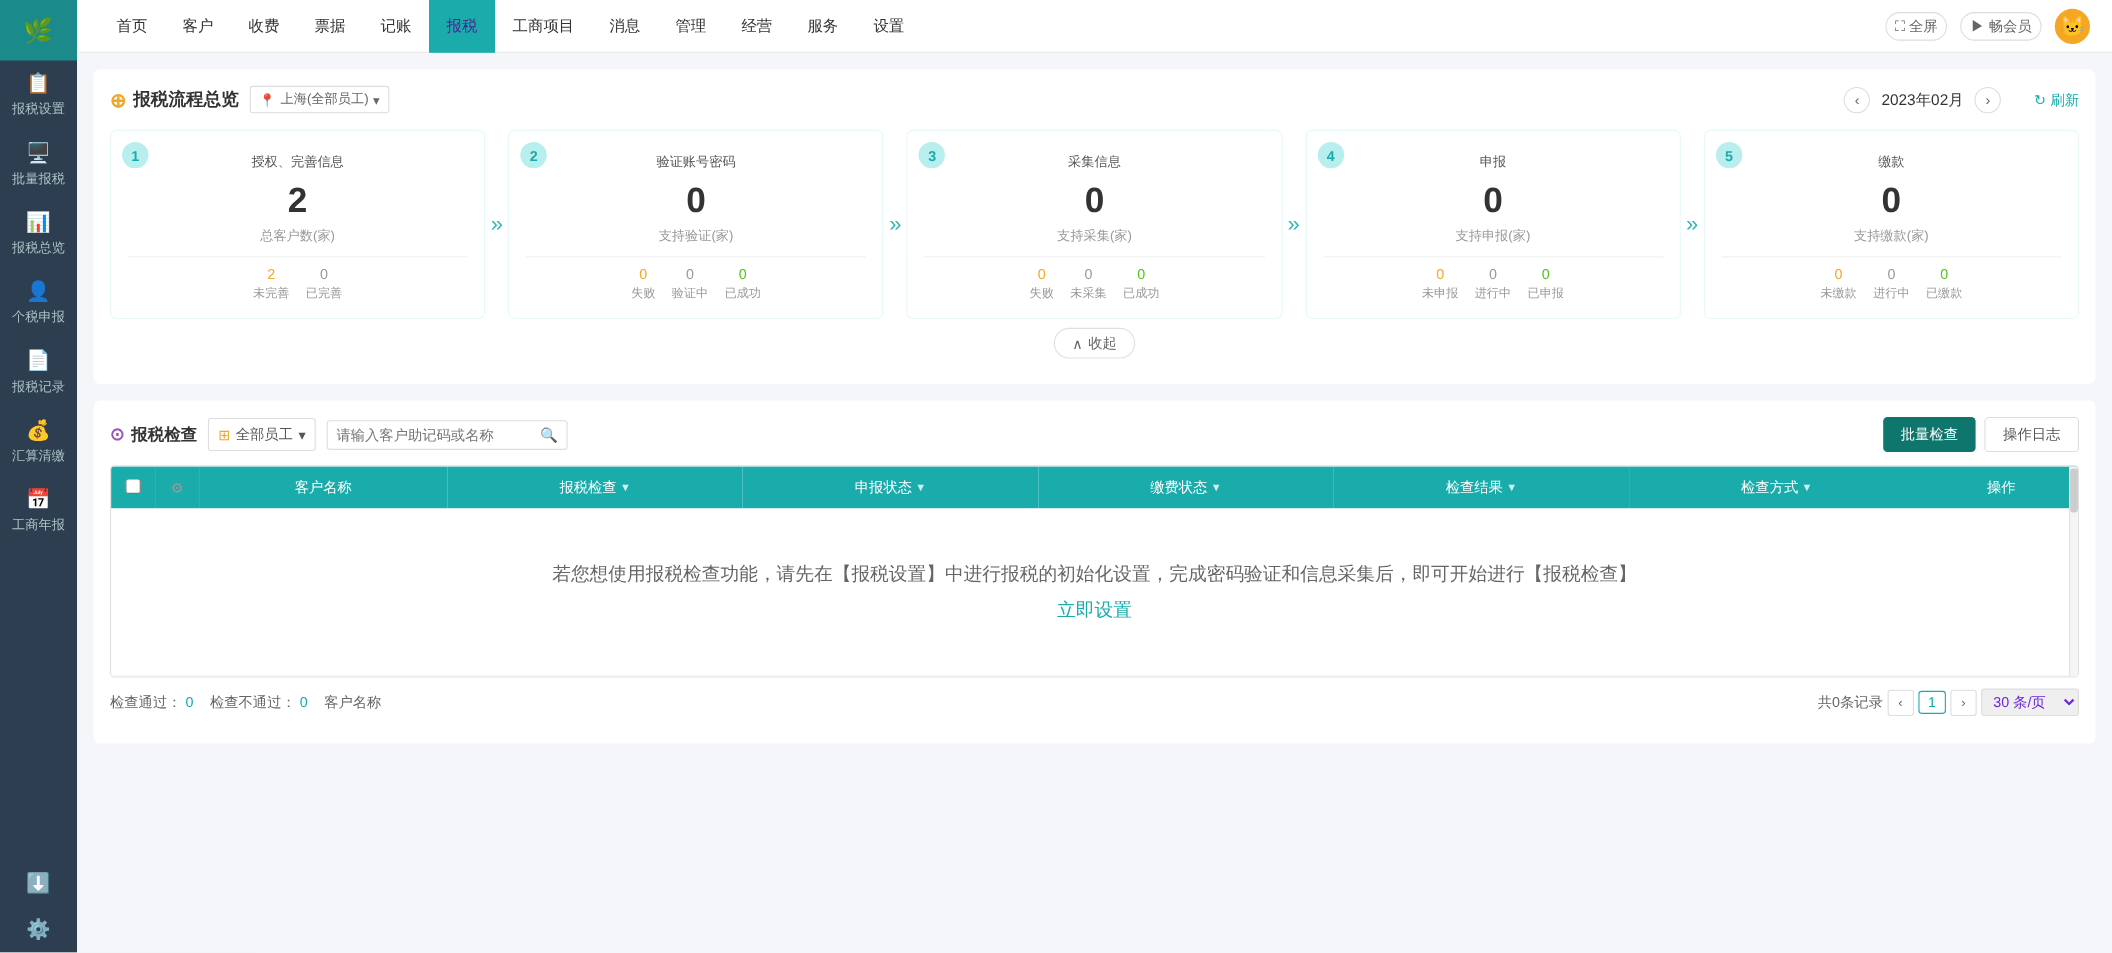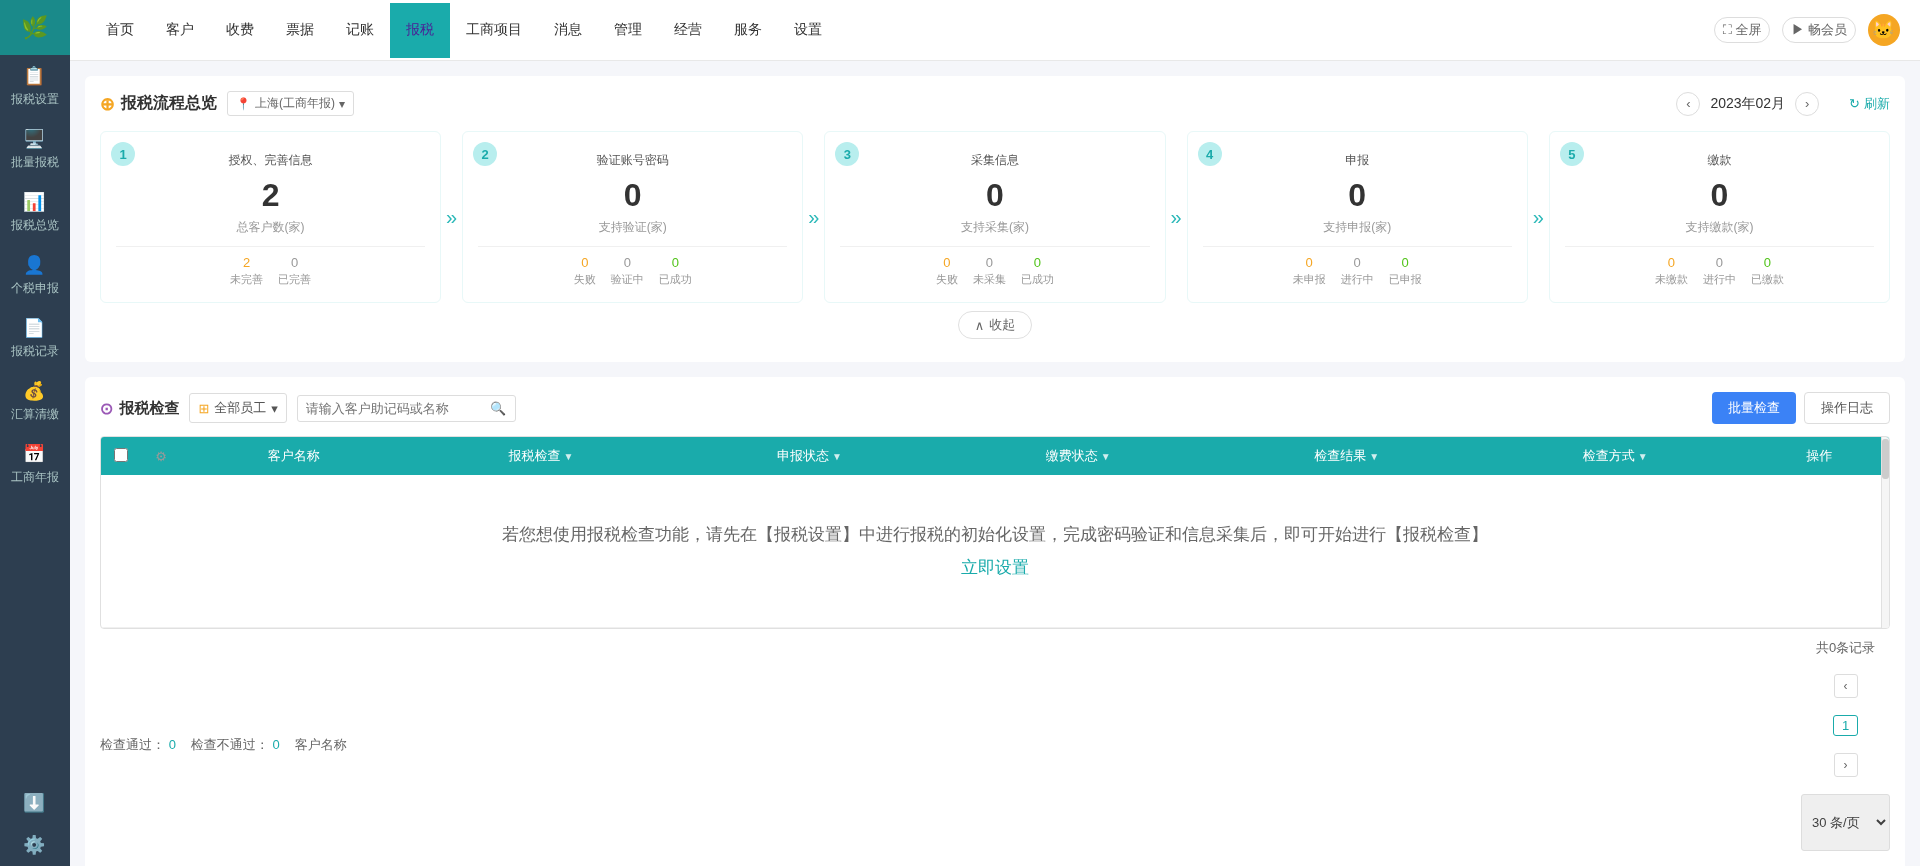"首页" .topnav { height: 61px -> 48px }
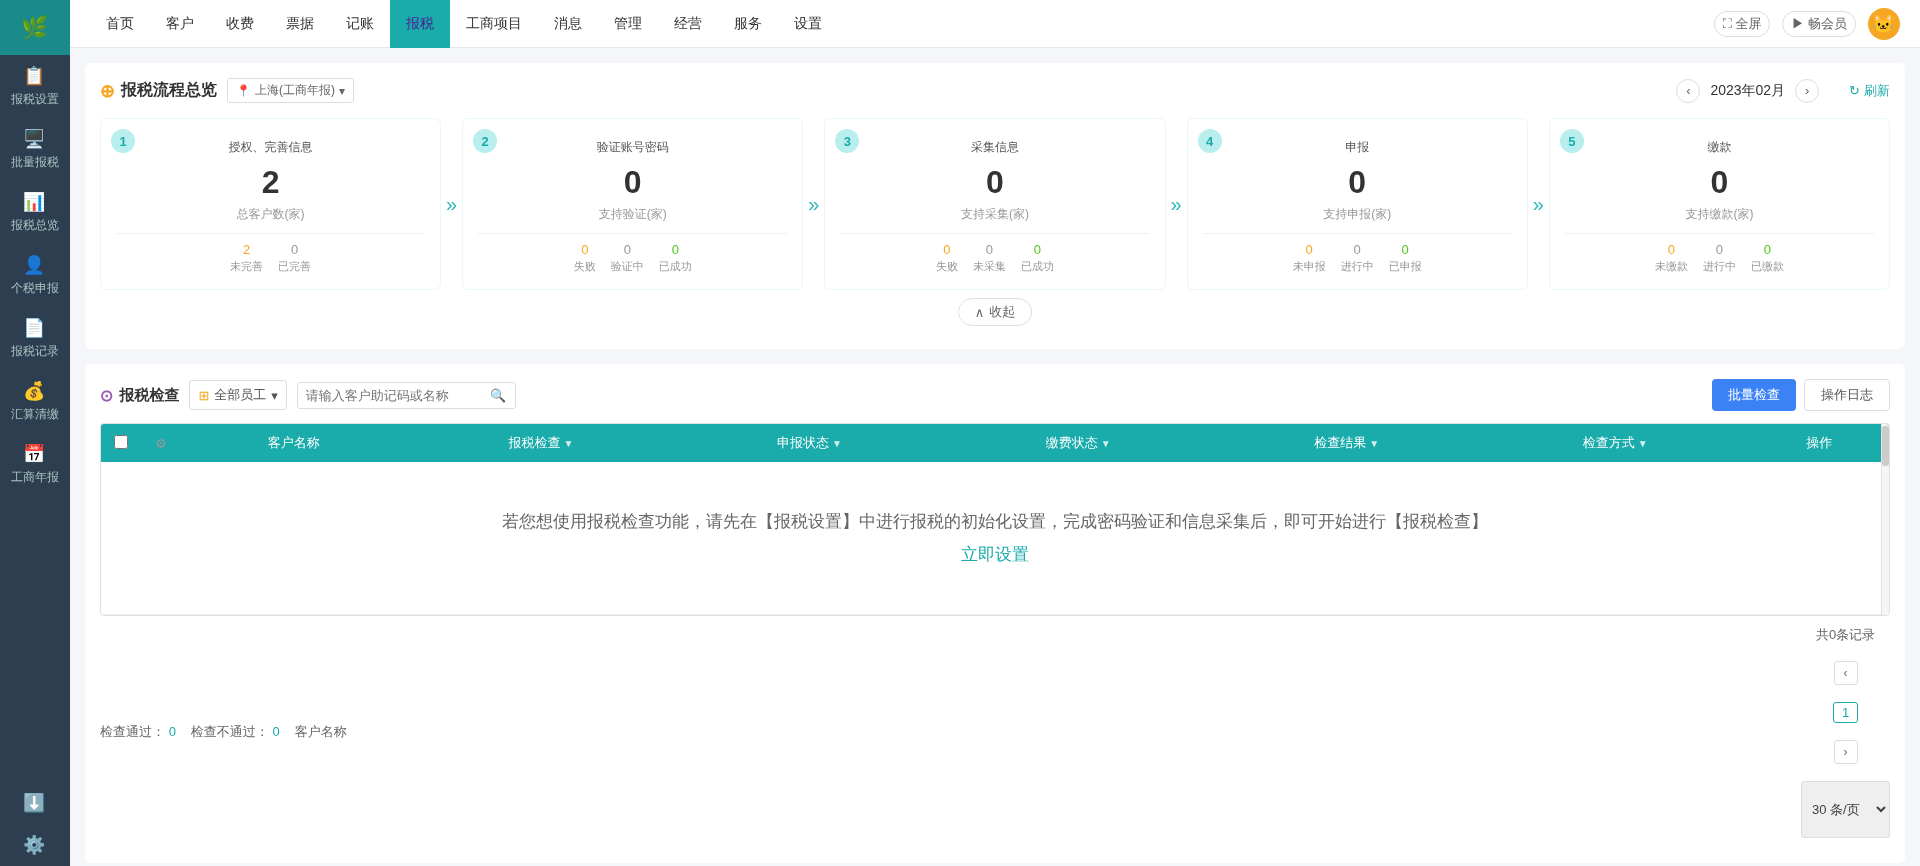"上海(工商年报)" span { text: 工商年报 -> 全部员工 }
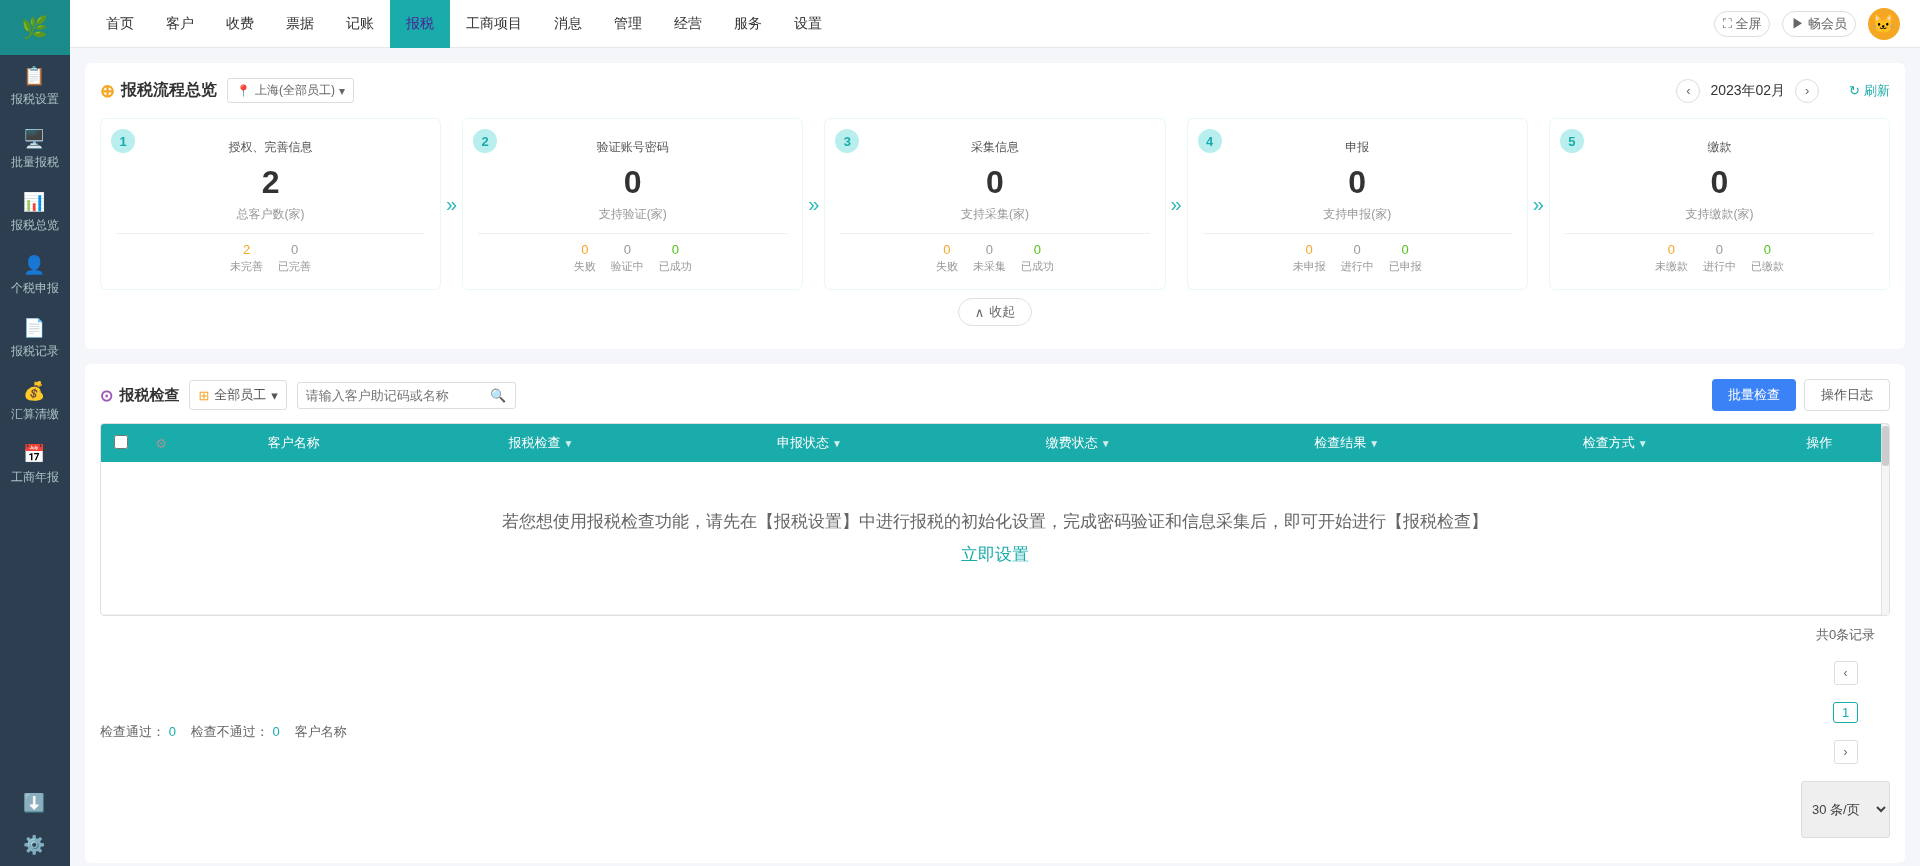"批量检查" .batch-check-btn { background: #3b82f6 -> #0f766e }
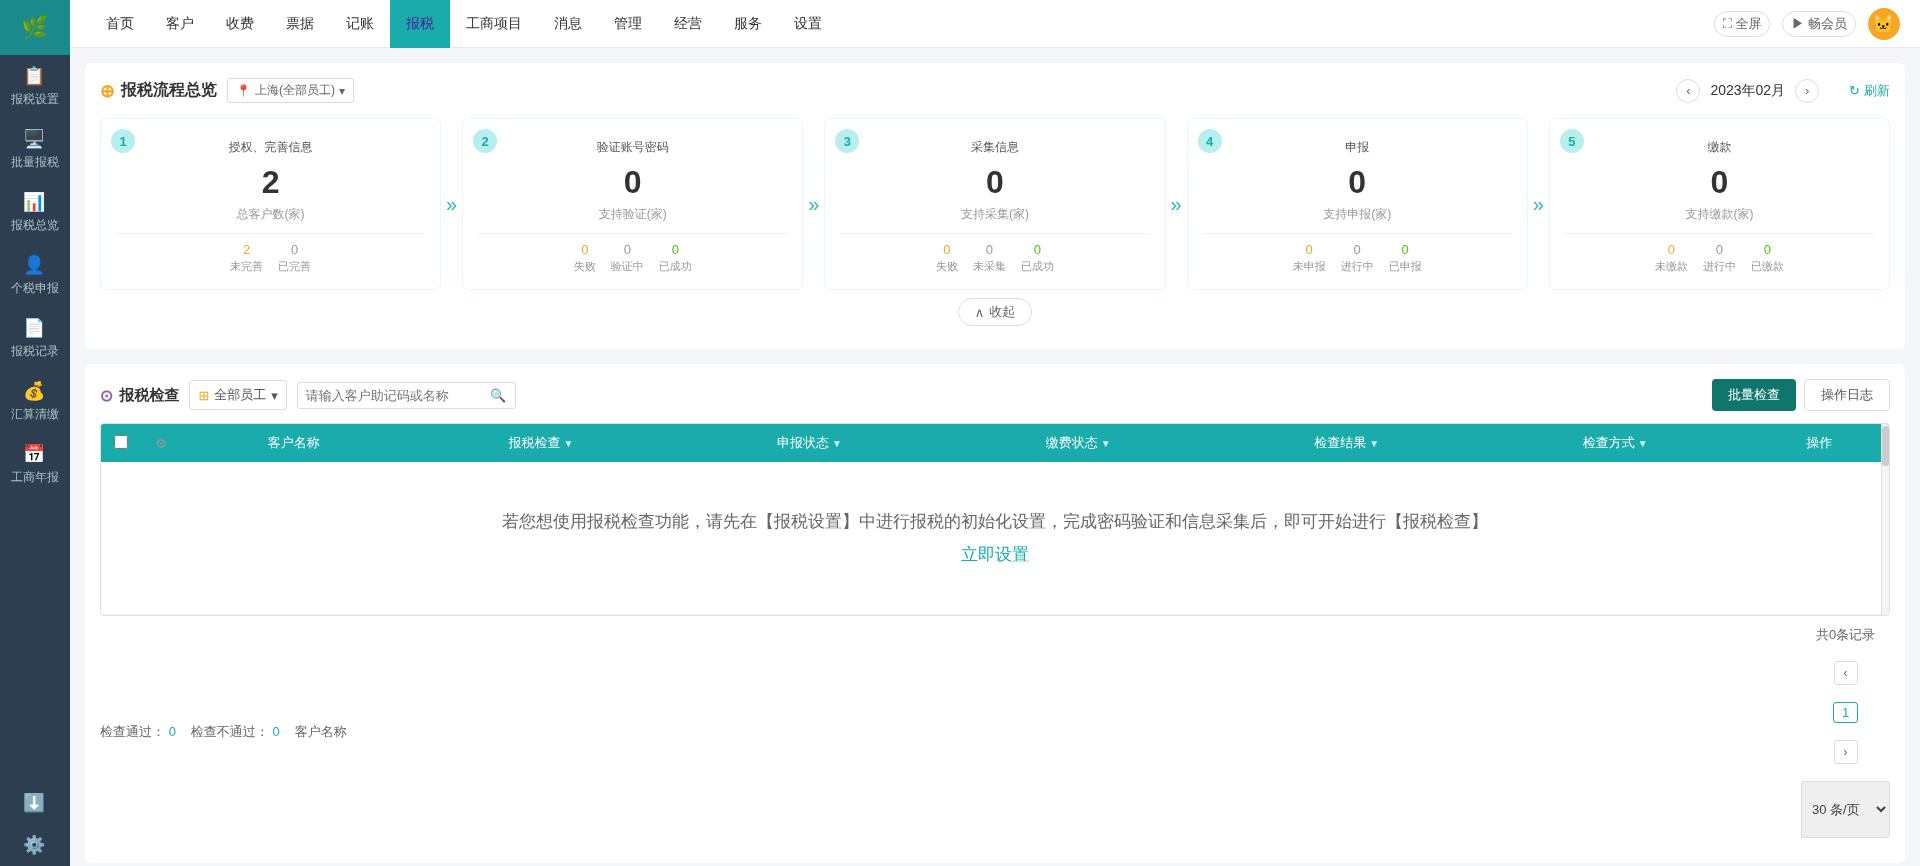"共0条记录" .footer-right { flex-direction: column -> none; gap: 17px -> 4px }
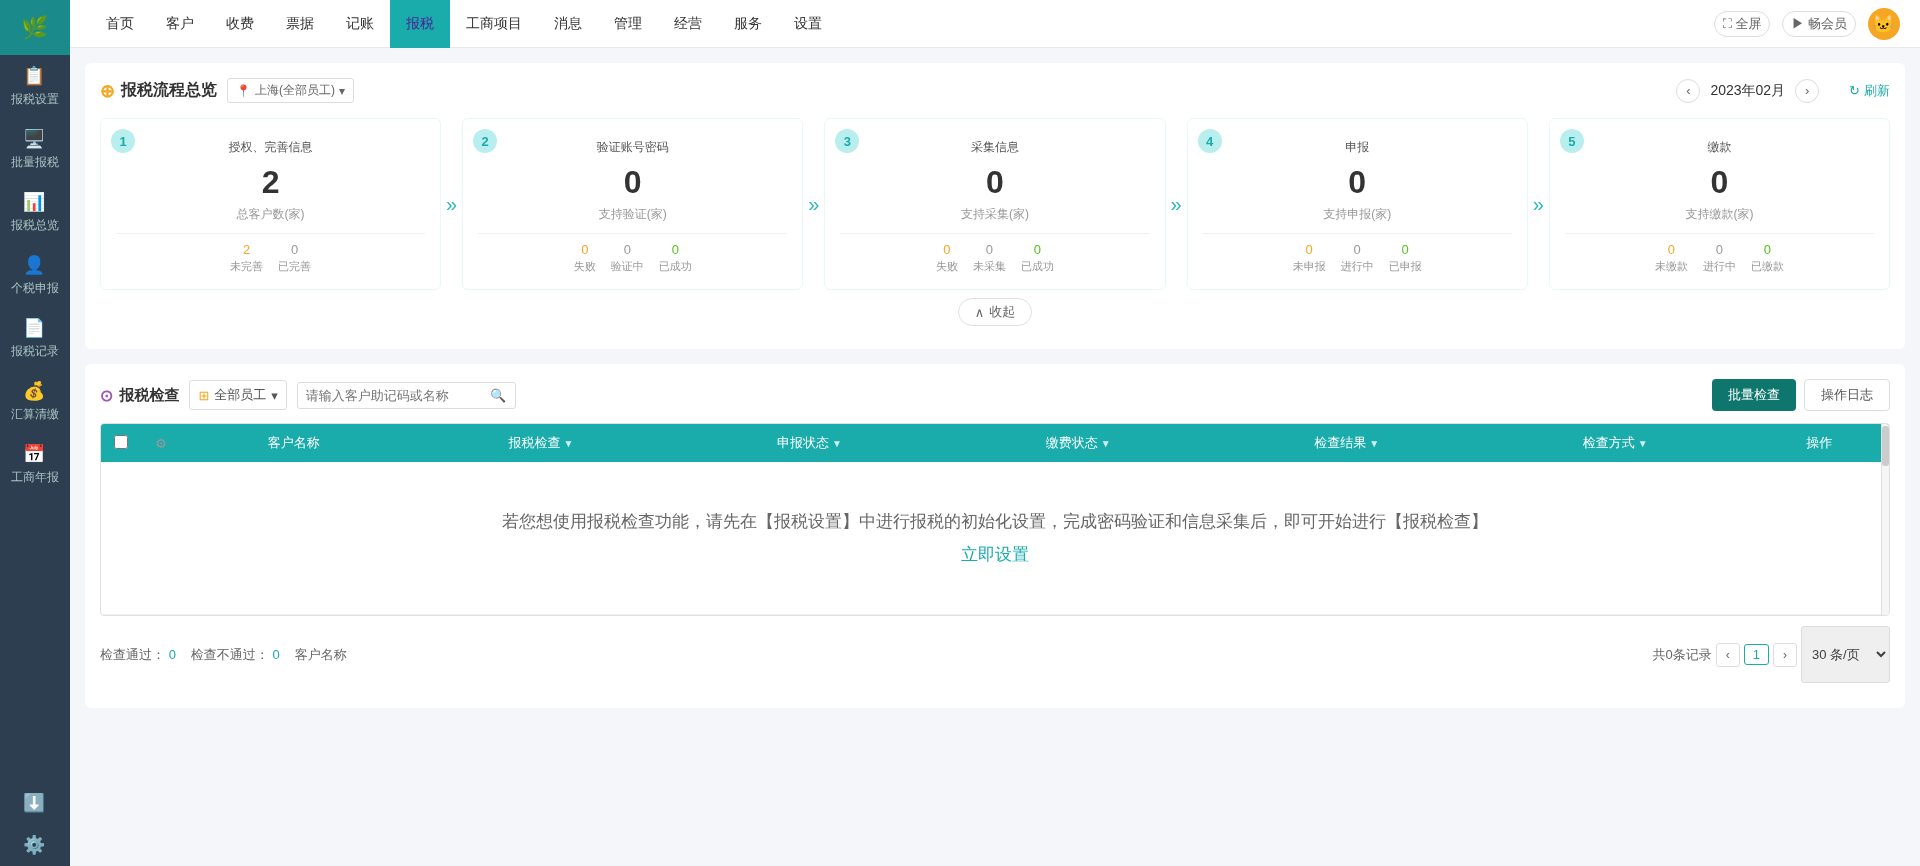"30 条/页" .per-page-select { color: #404040 -> #6d28d9; padding: 19px 6px -> 3px 6px }
